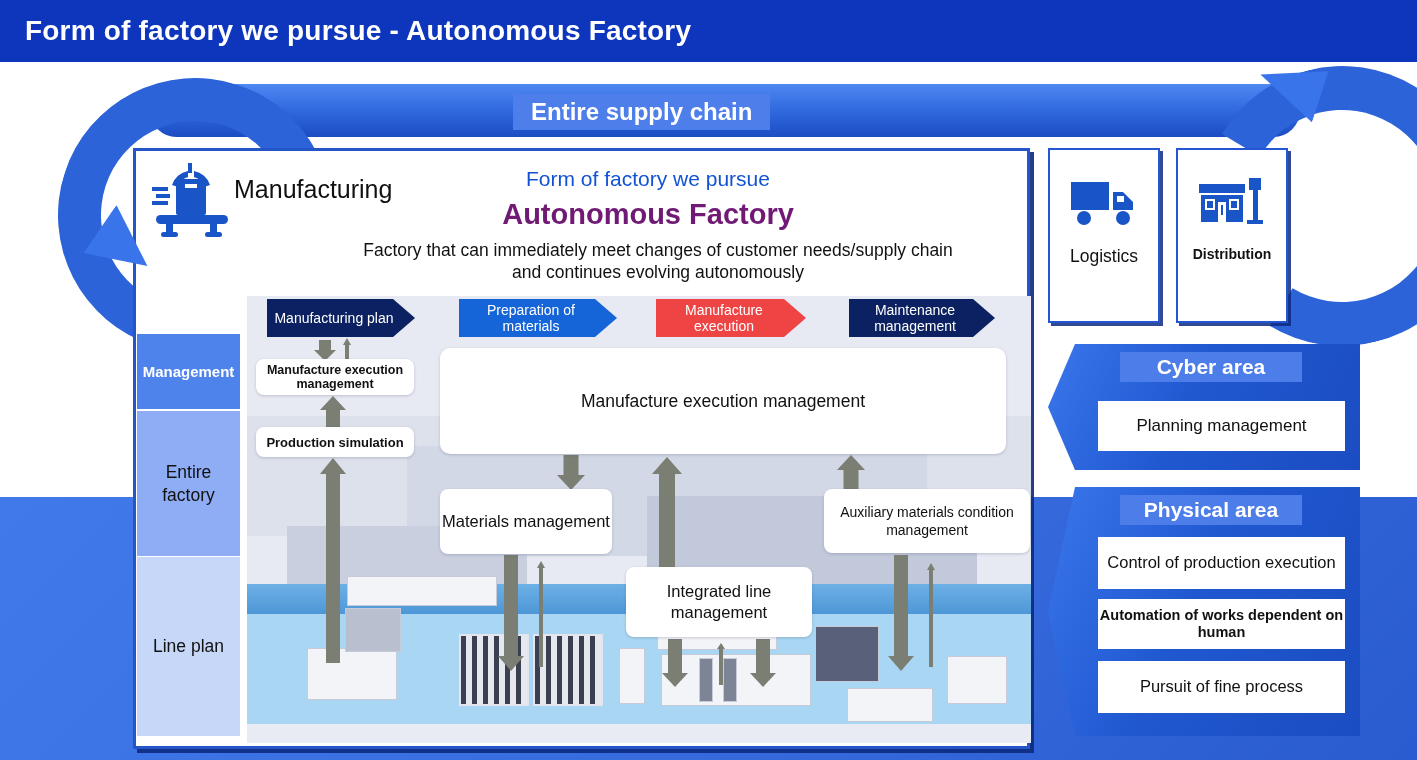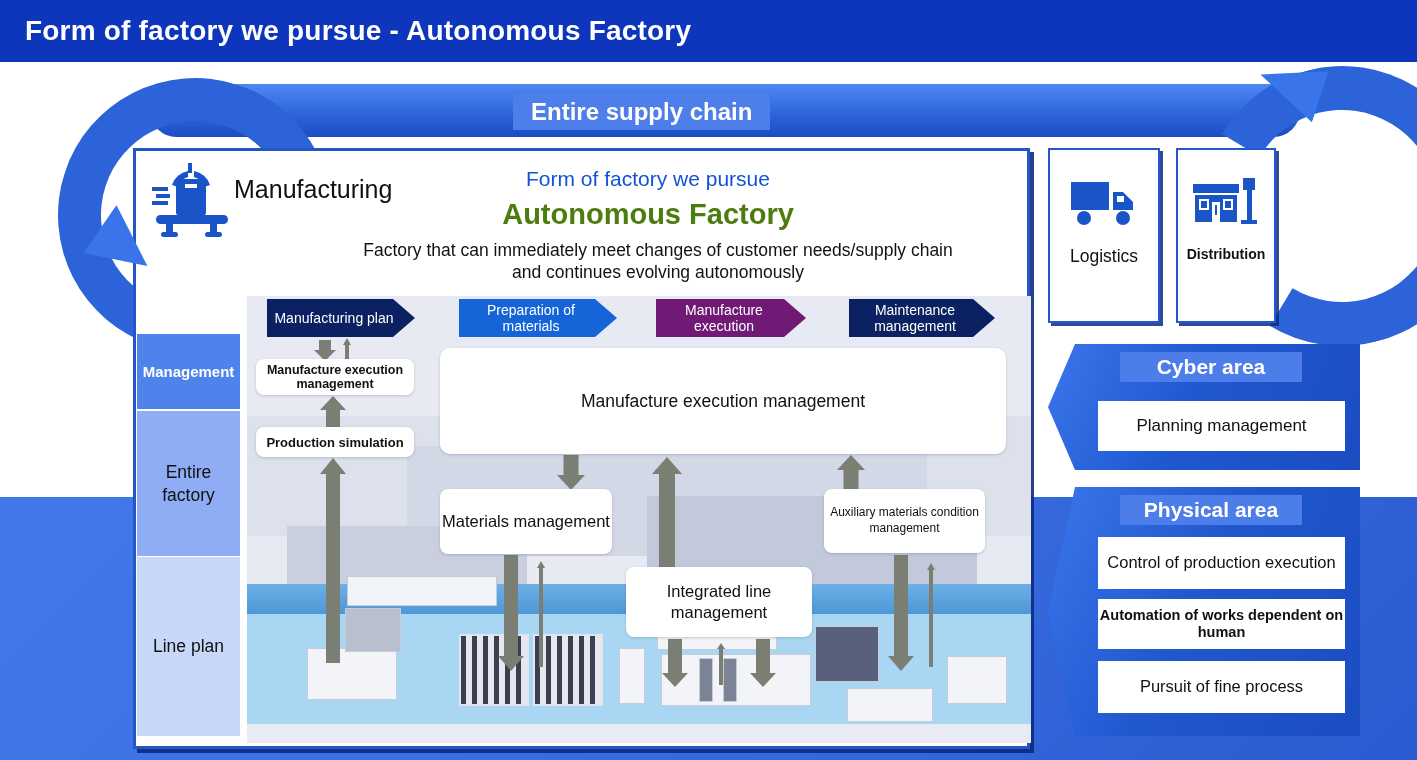"Autonomous Factory" .af-title { color: #4d7c0f -> #701a75 }
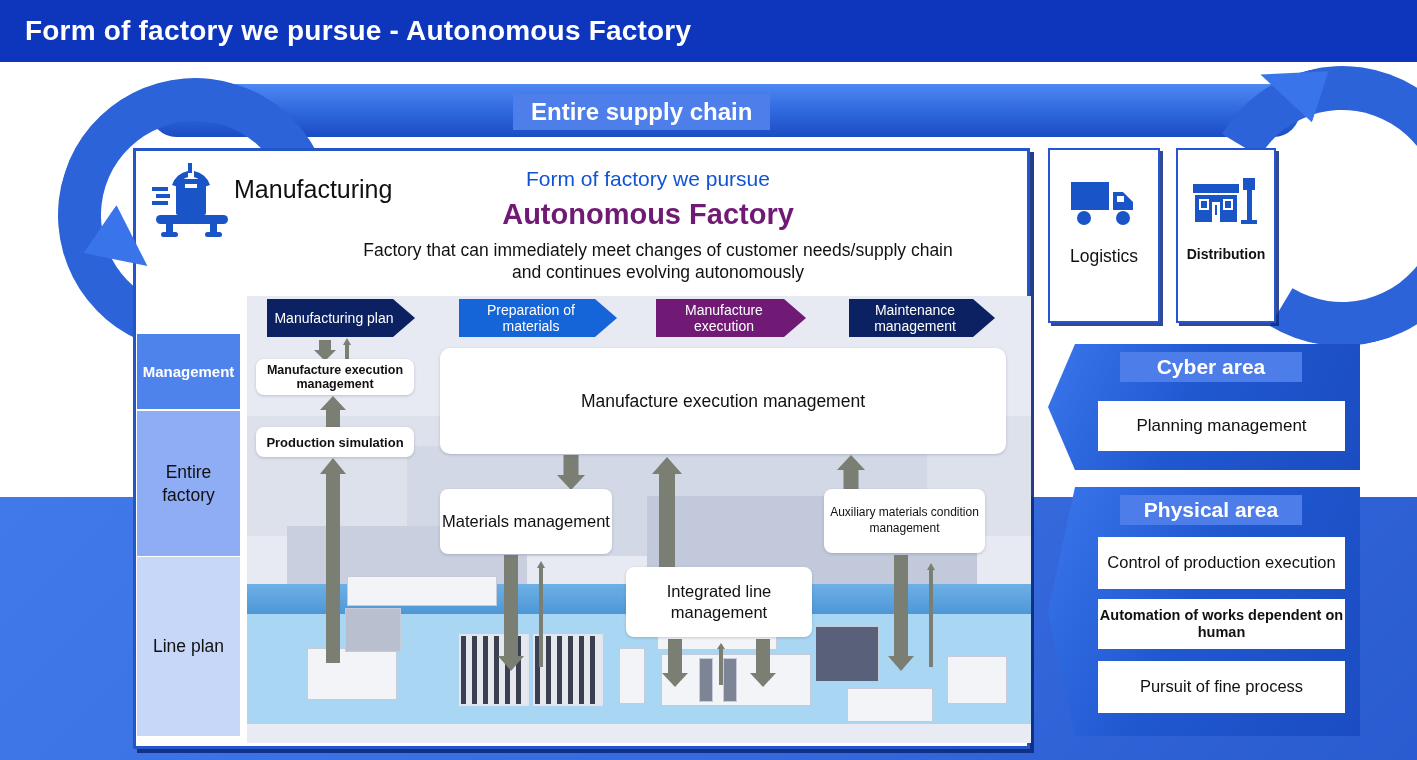"Distribution" div.abs { width: 100px -> 112px }
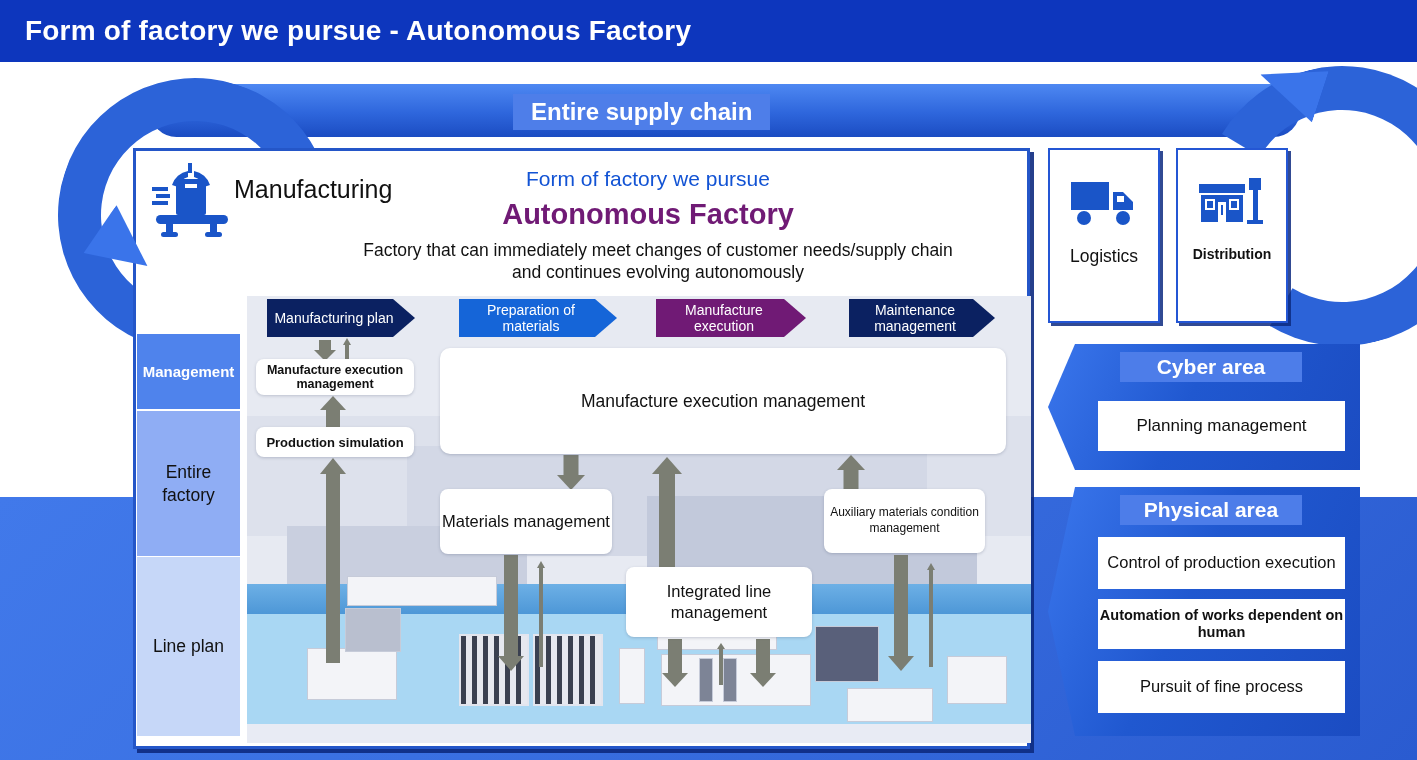"Manufacture execution" div.chev { background: #701a75 -> #ef4444 }
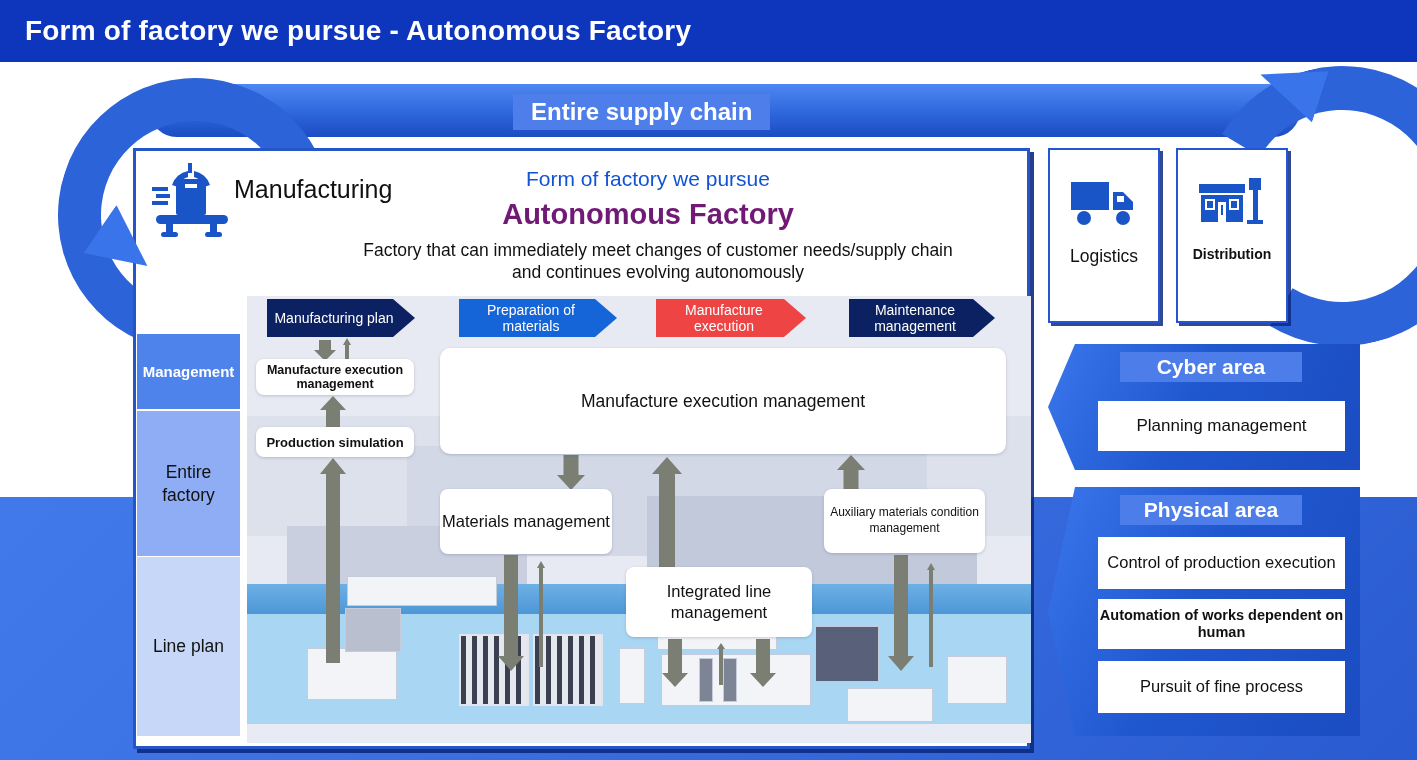"Auxiliary materials condition management" div.wbox { font-size: 12px -> 14px; width: 161px -> 206px }
